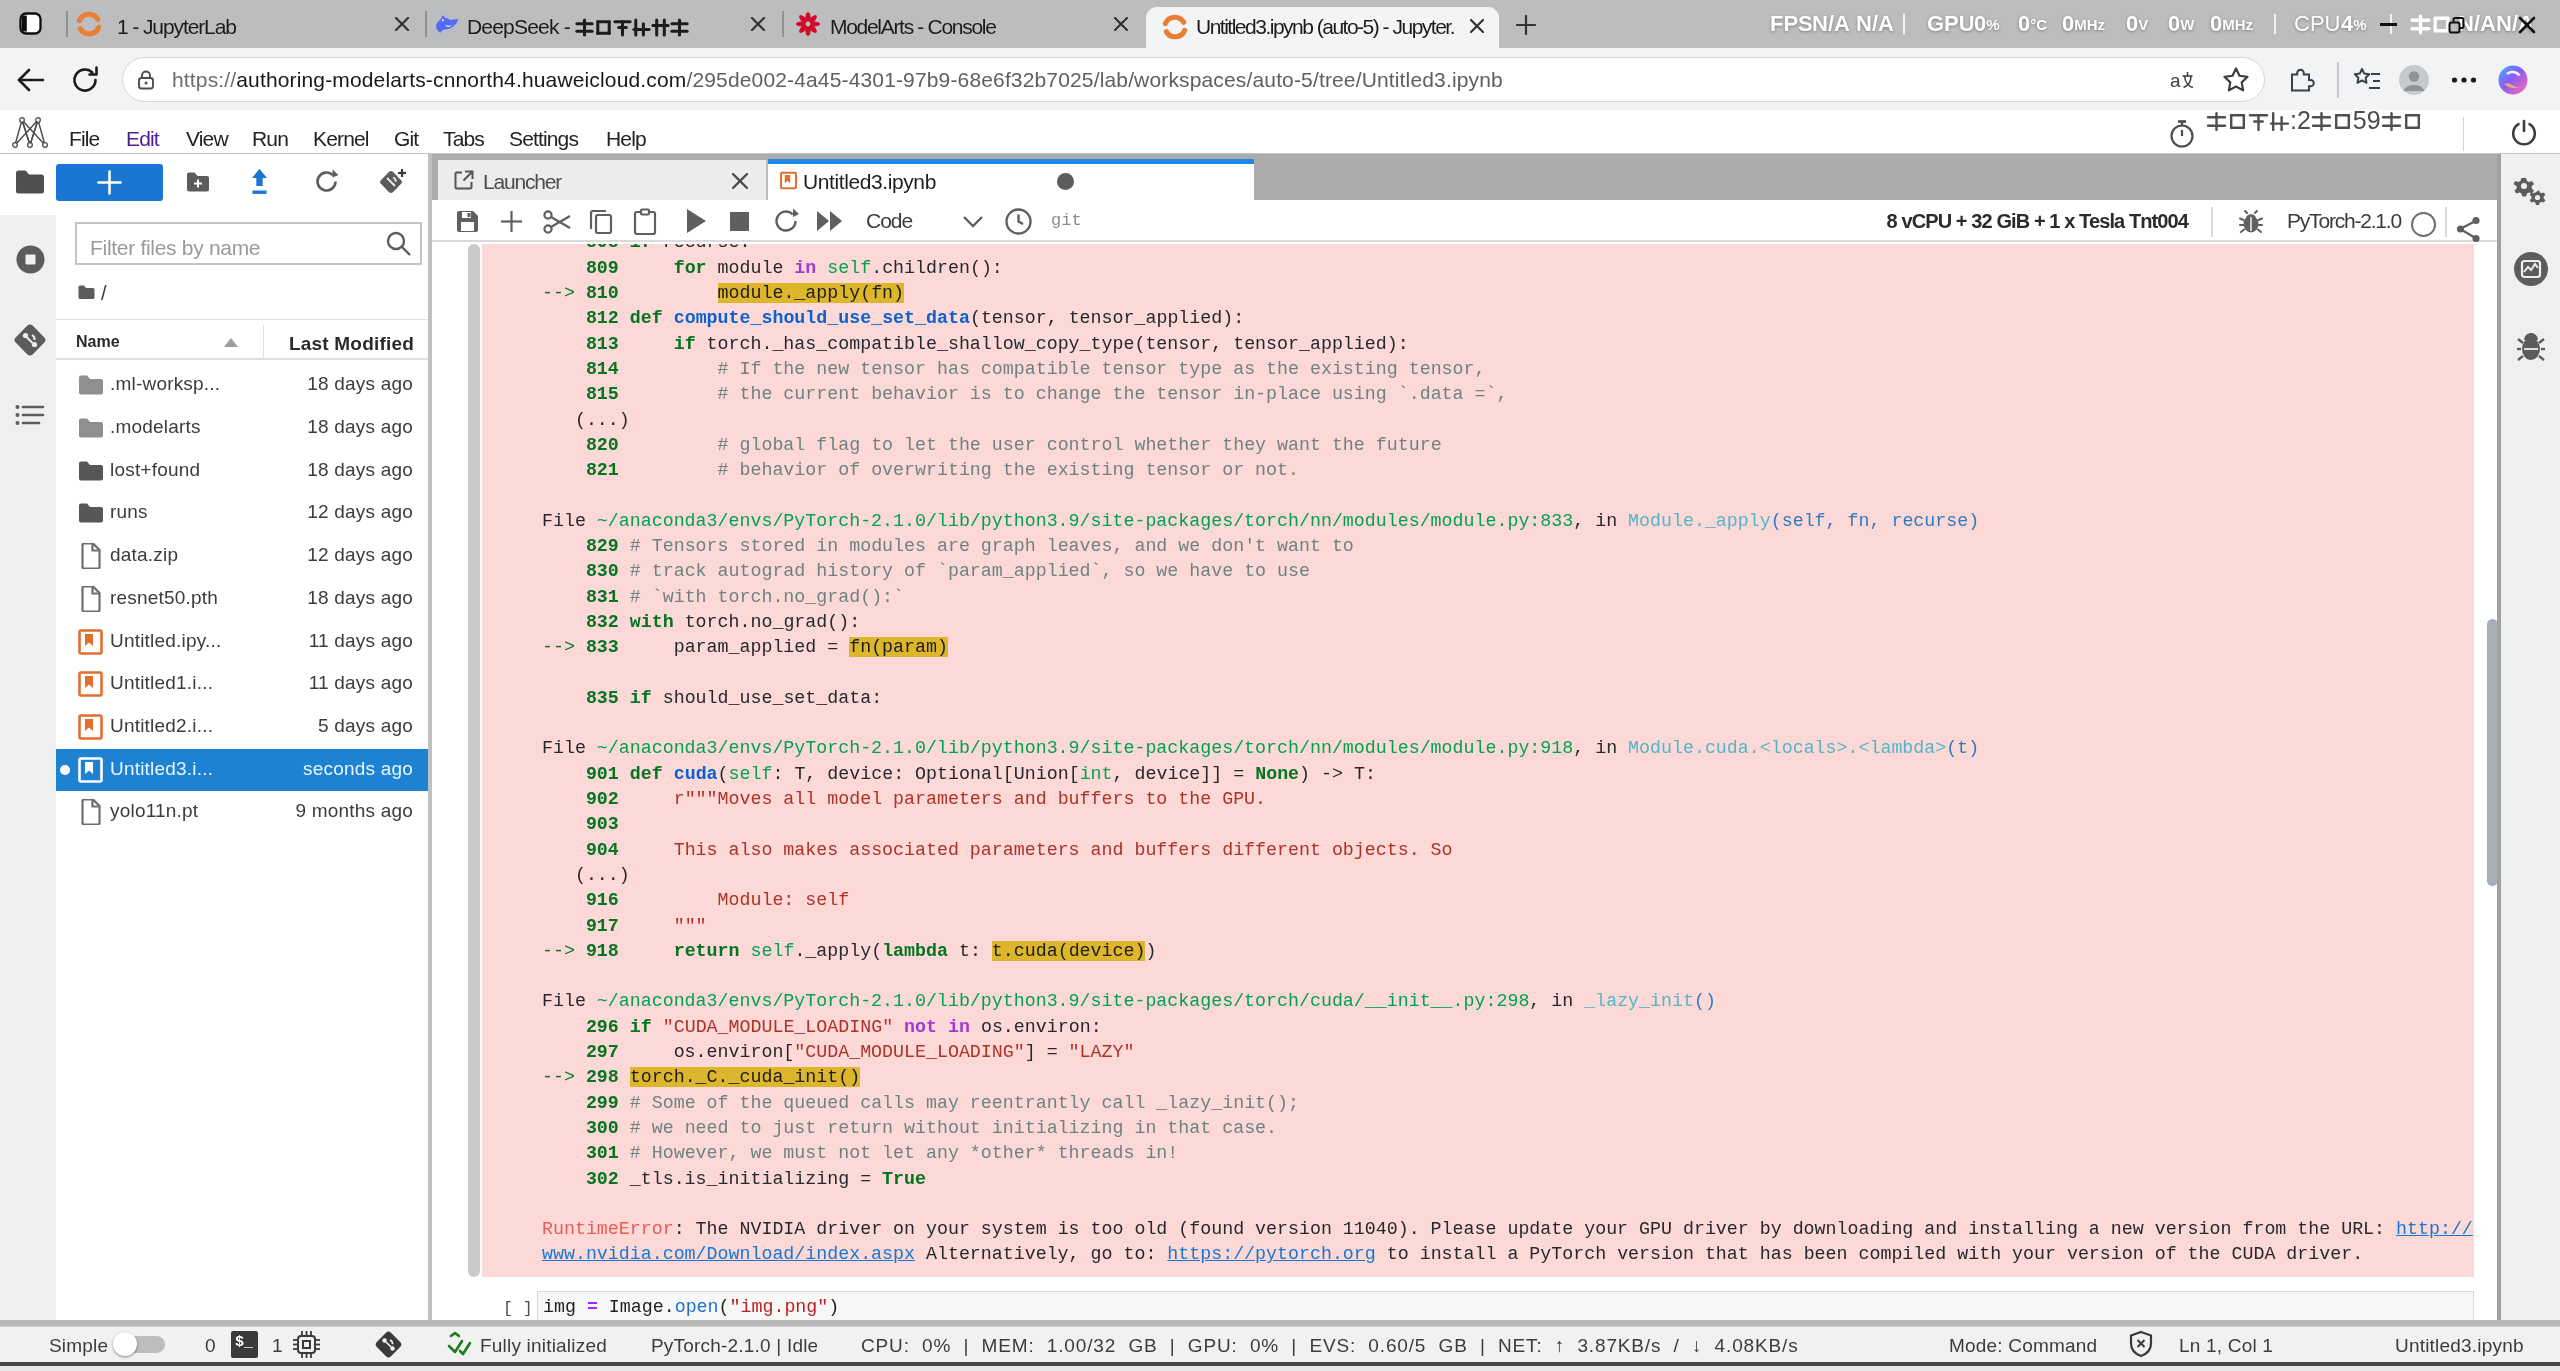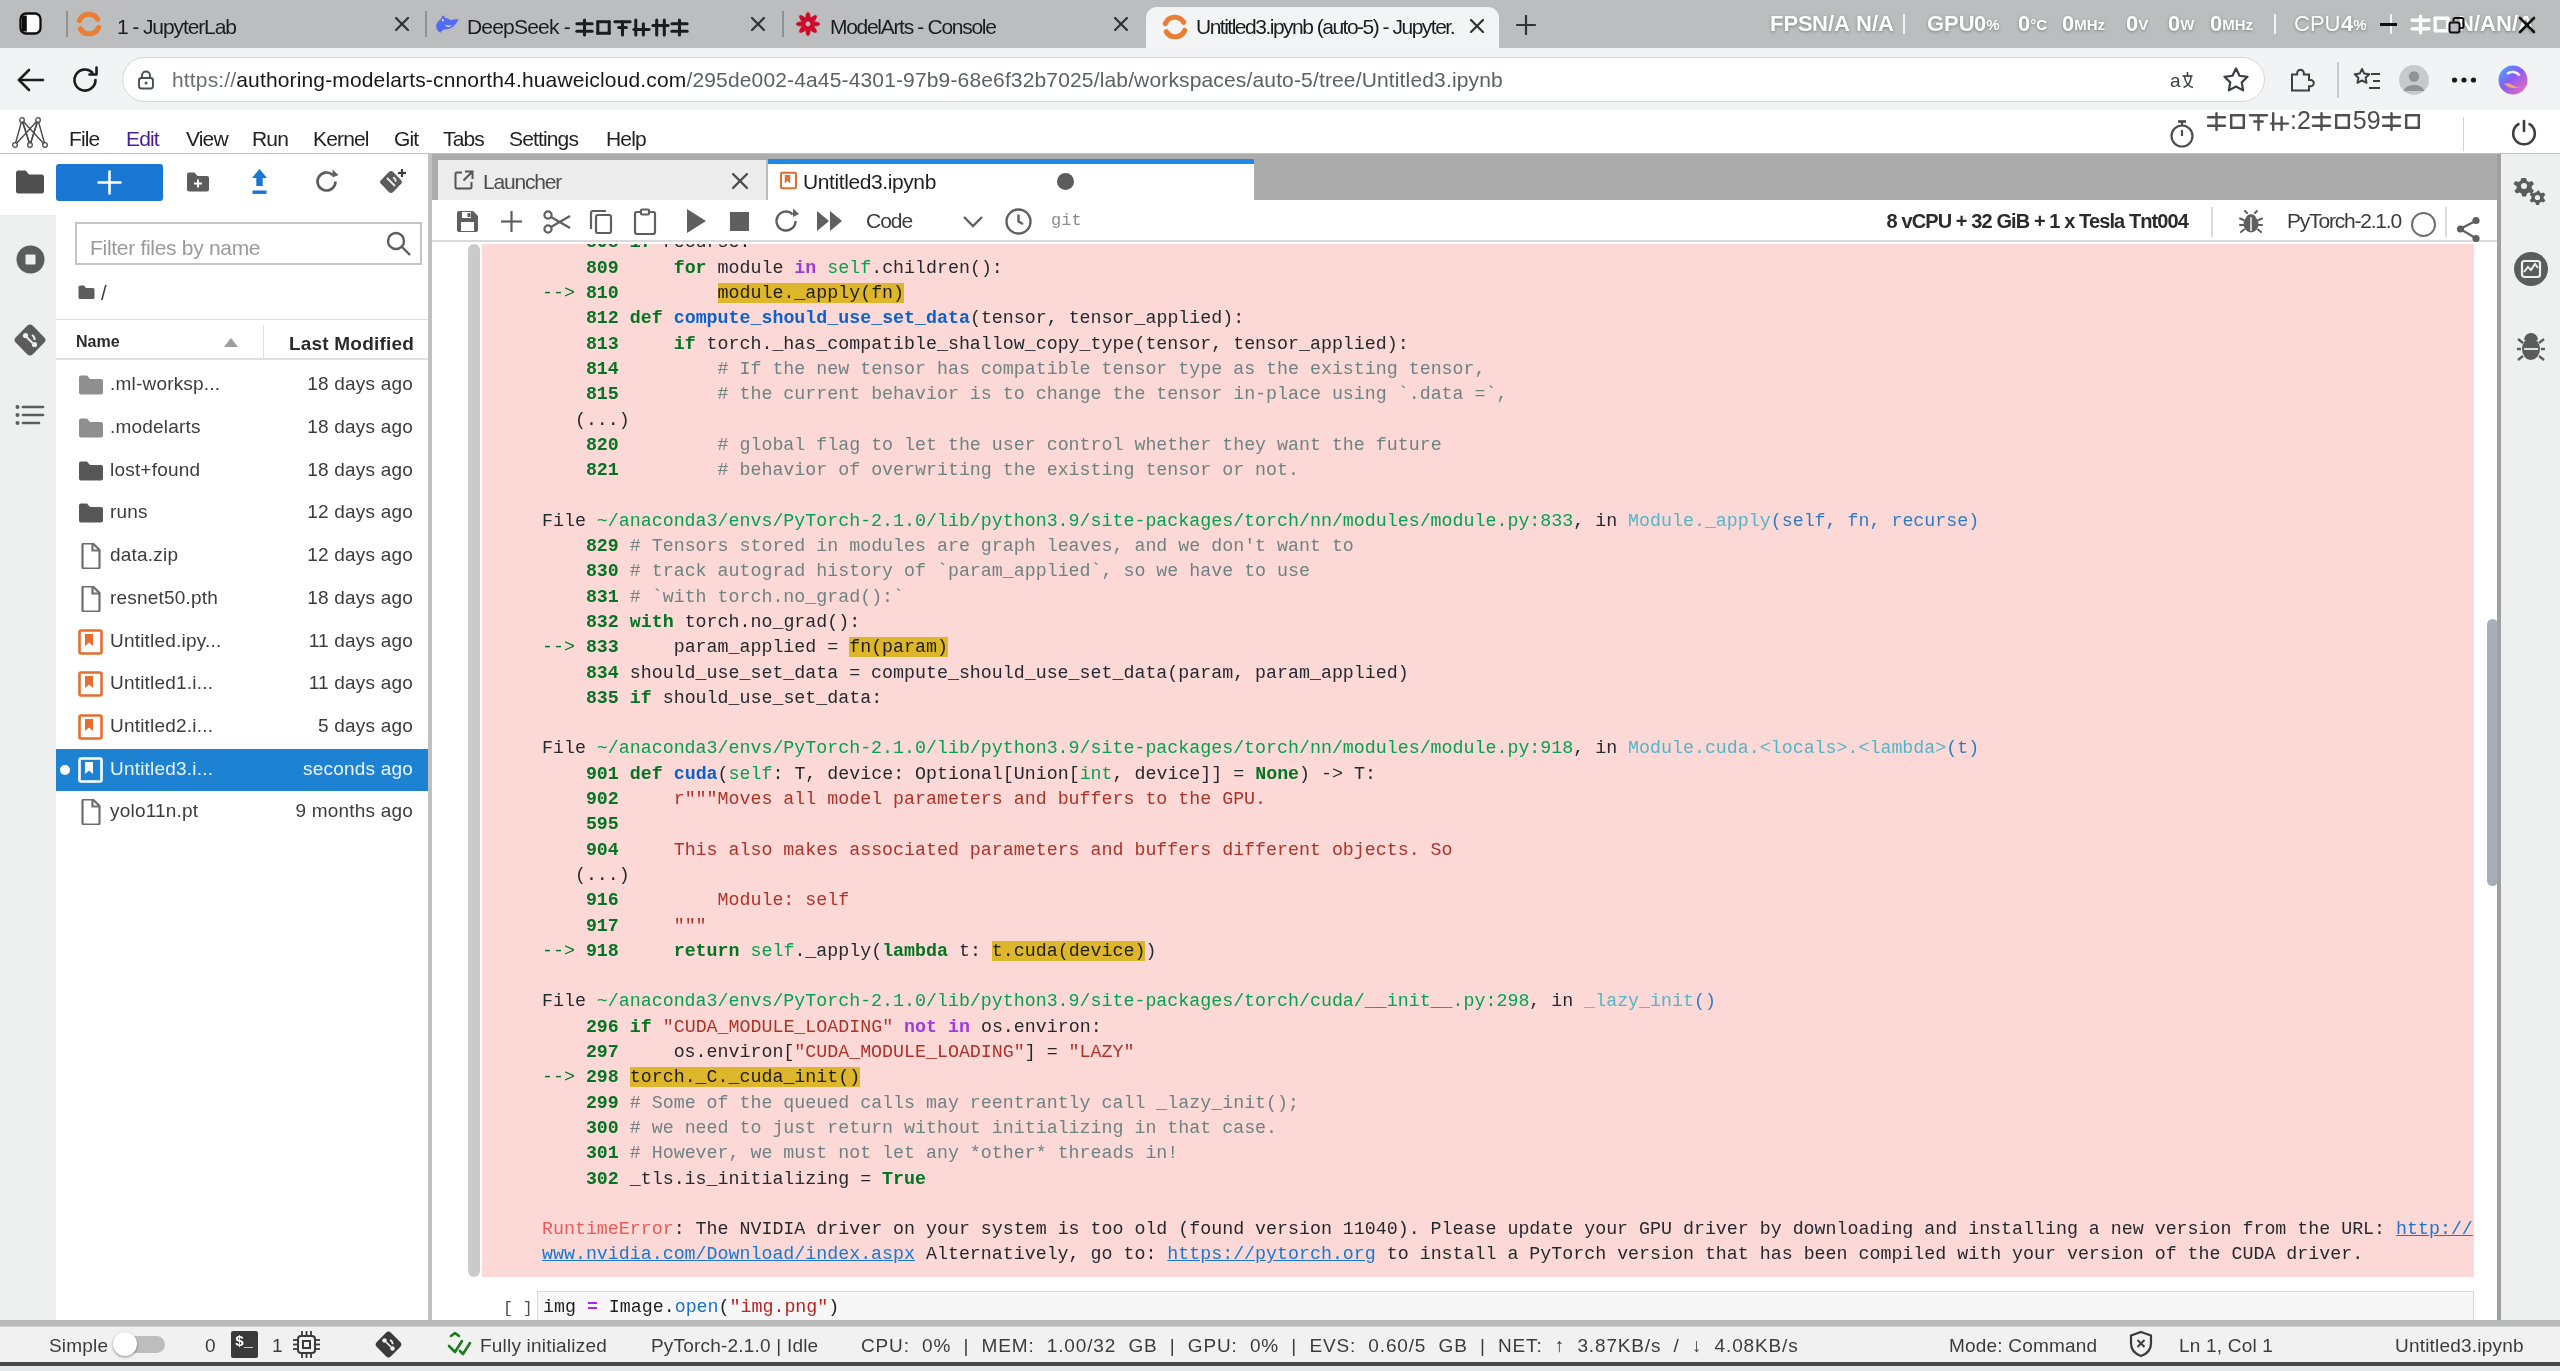"834 should_use_set_data =" div.a { html: <div><span> 834</span> should_use_set_data = compute_should_use_set_data(param, param_applied)</div> -> none }
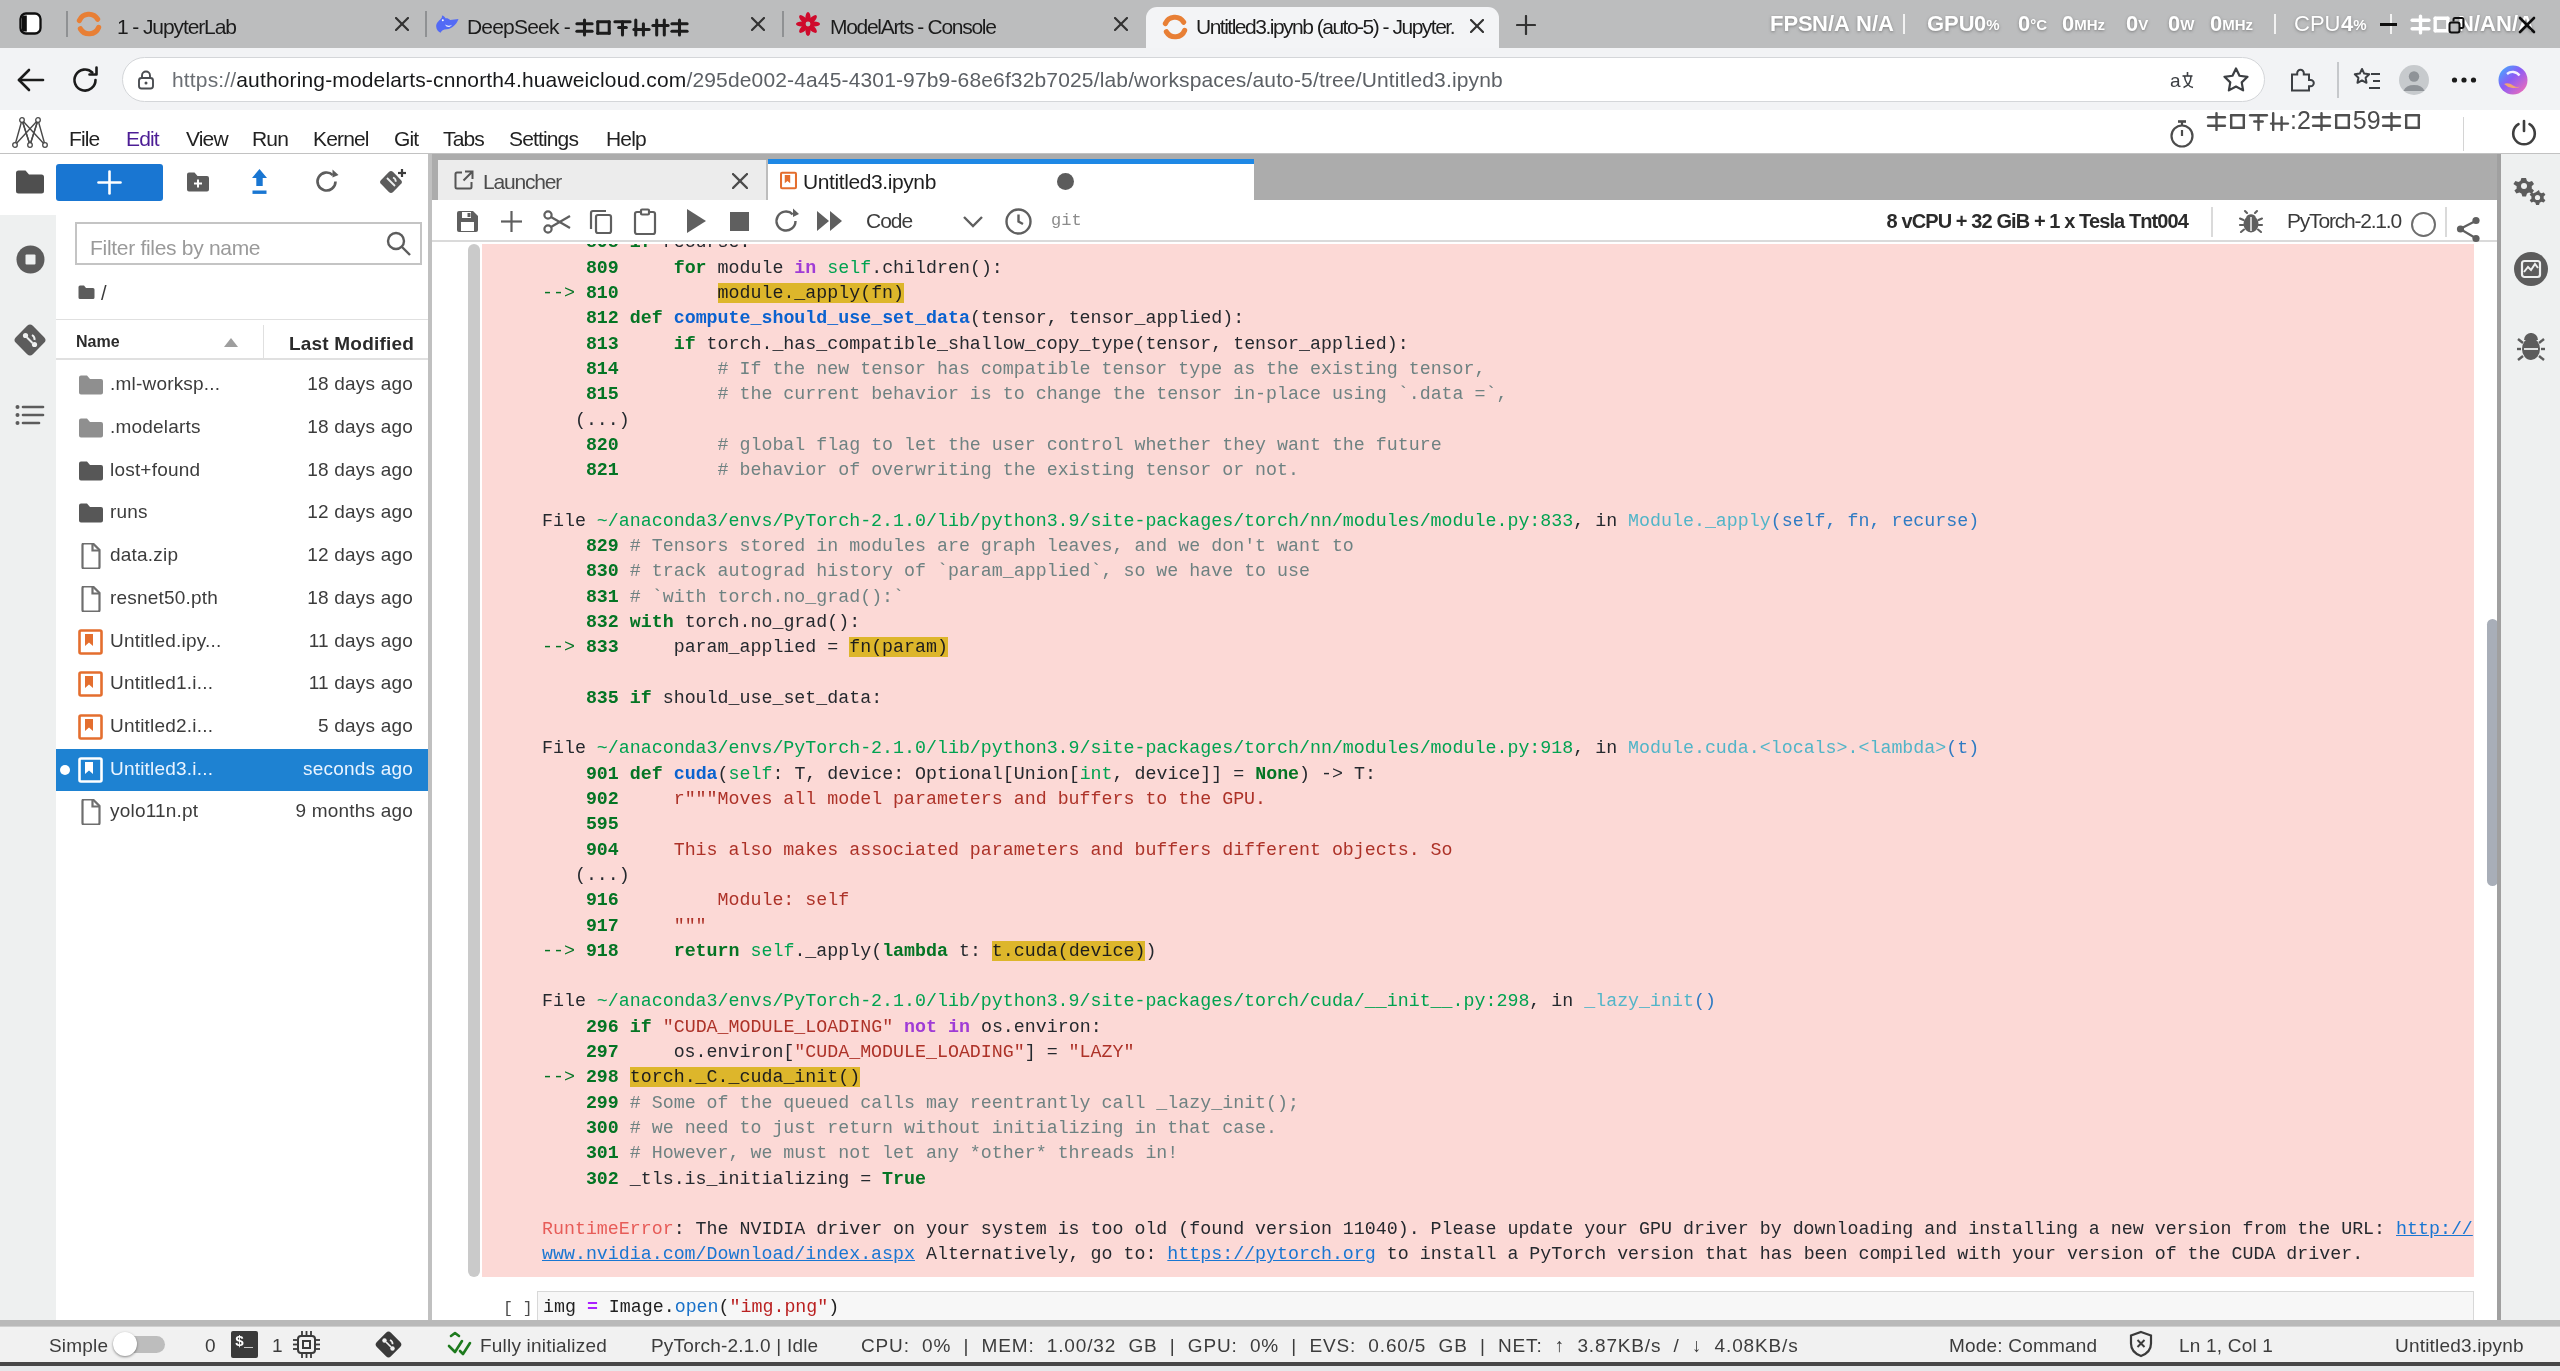"595" span.n { text: 595 -> 903 }
